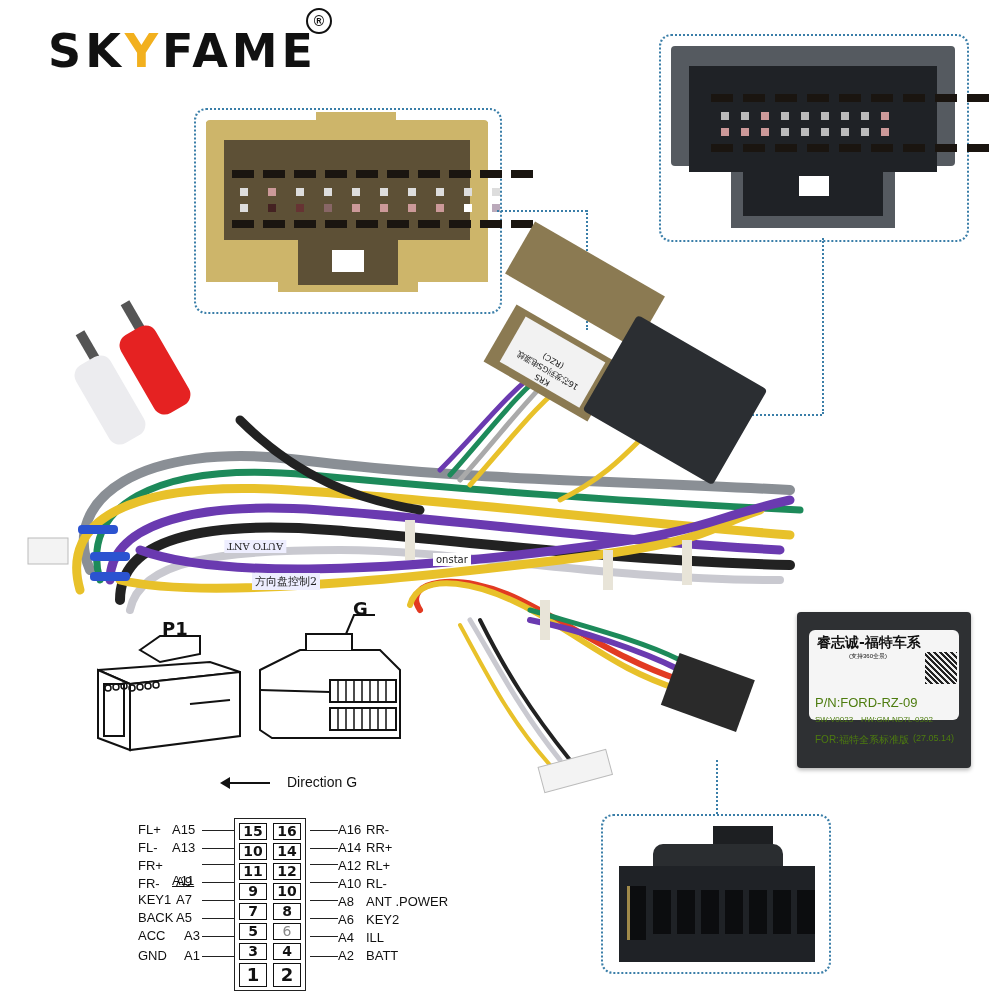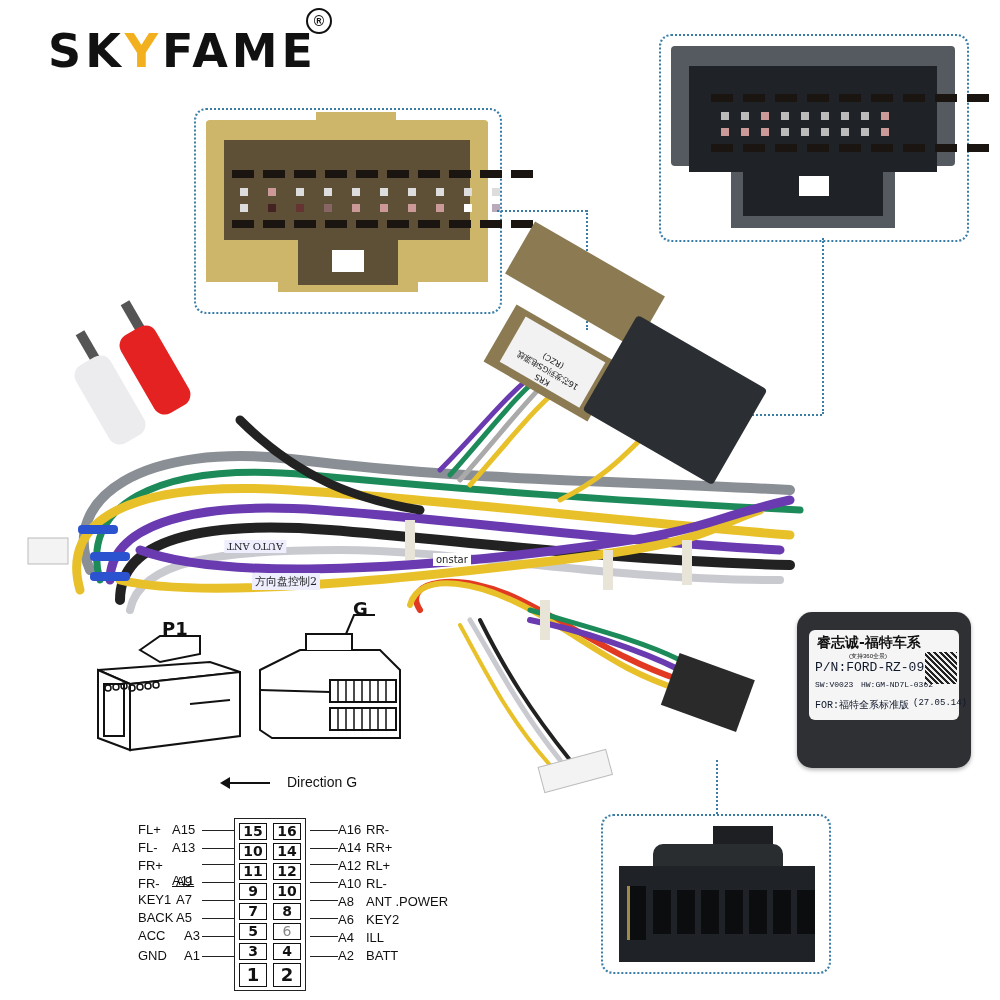"睿志诚-福特车系" .module { border-radius: 15px -> 4px }
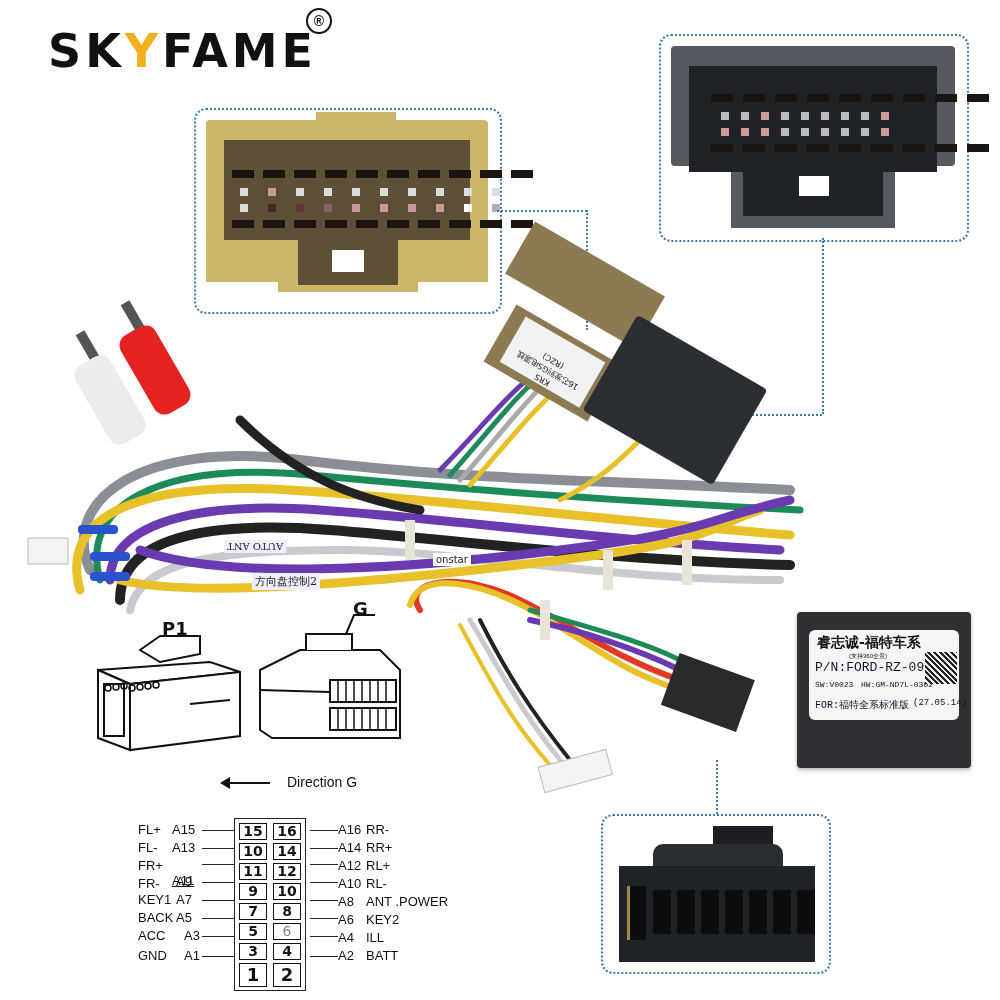"P/N:FORD-RZ-09" .mod-txt { color: #0f172a -> #4d7c0f; font-family: Liberation Mono, monospace -> Liberation Sans, sans-serif; margin-top: none -> 35px }
